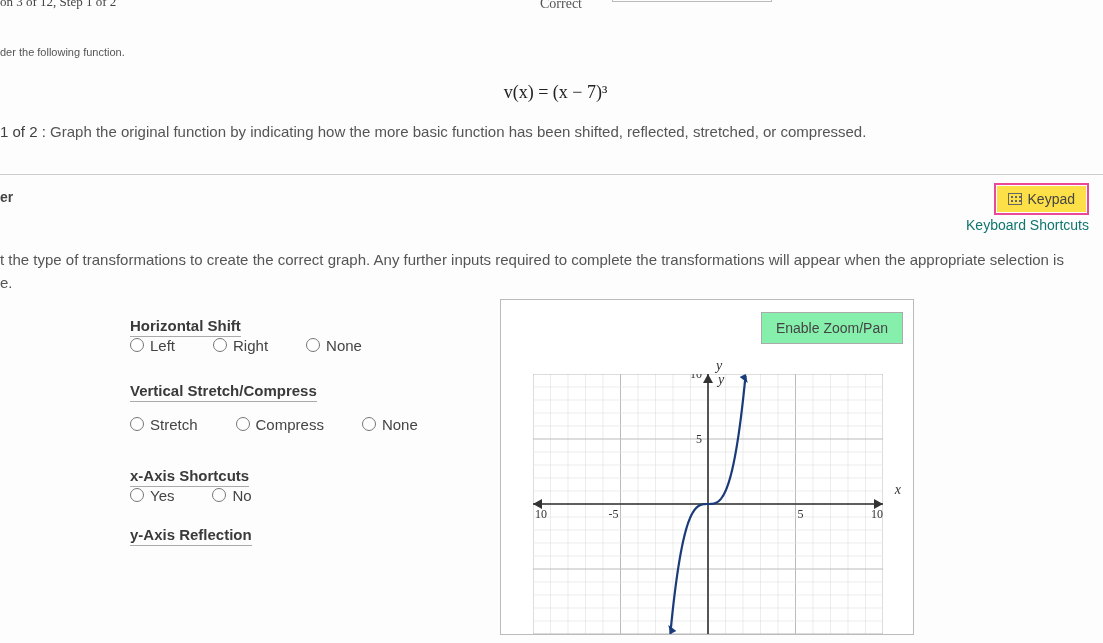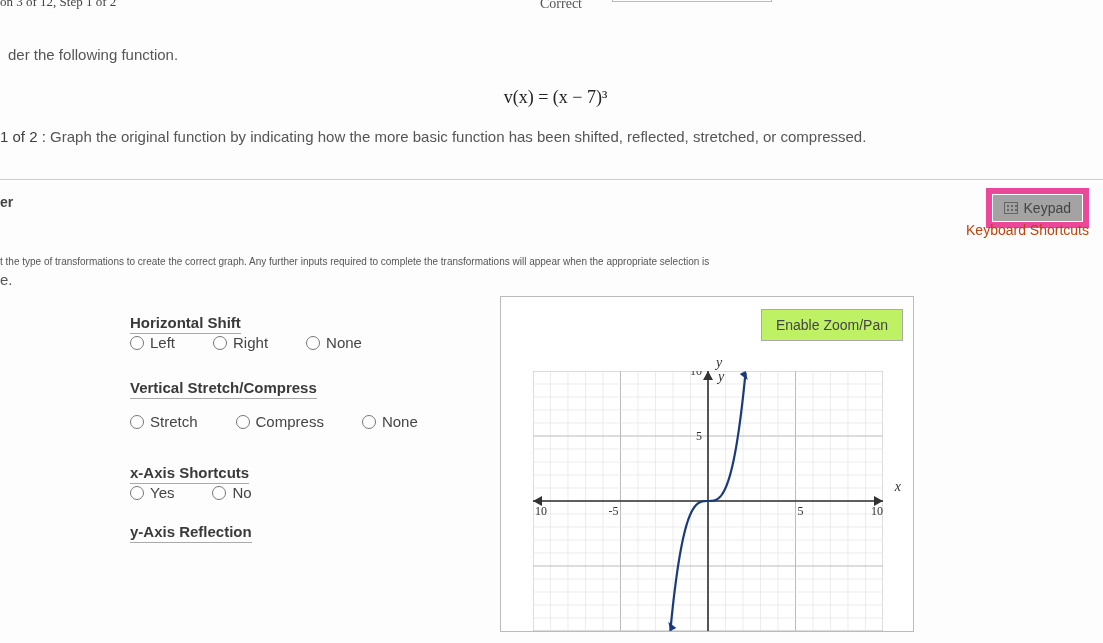"der the following function." .prompt-row { font-size: 15px -> 11px; padding: 28px 0 0 8px -> 28px 0 0 0 }
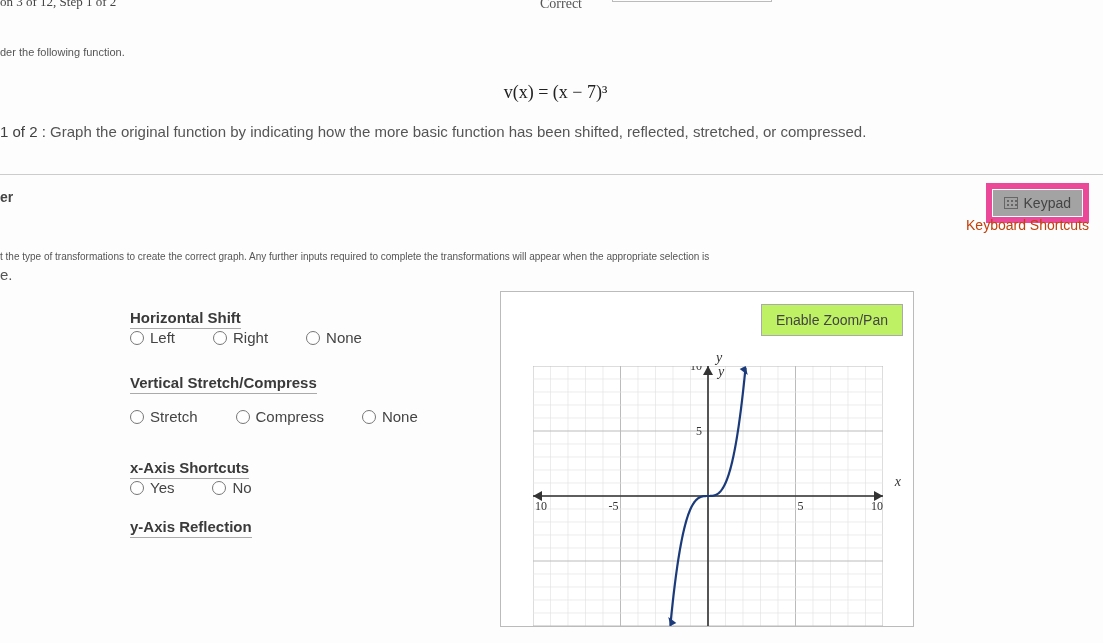"Keypad" .keypad-btn { background: #a3a3a3 -> #fde047; border: 6px solid #ec4899 -> 2px solid #ec4899 }
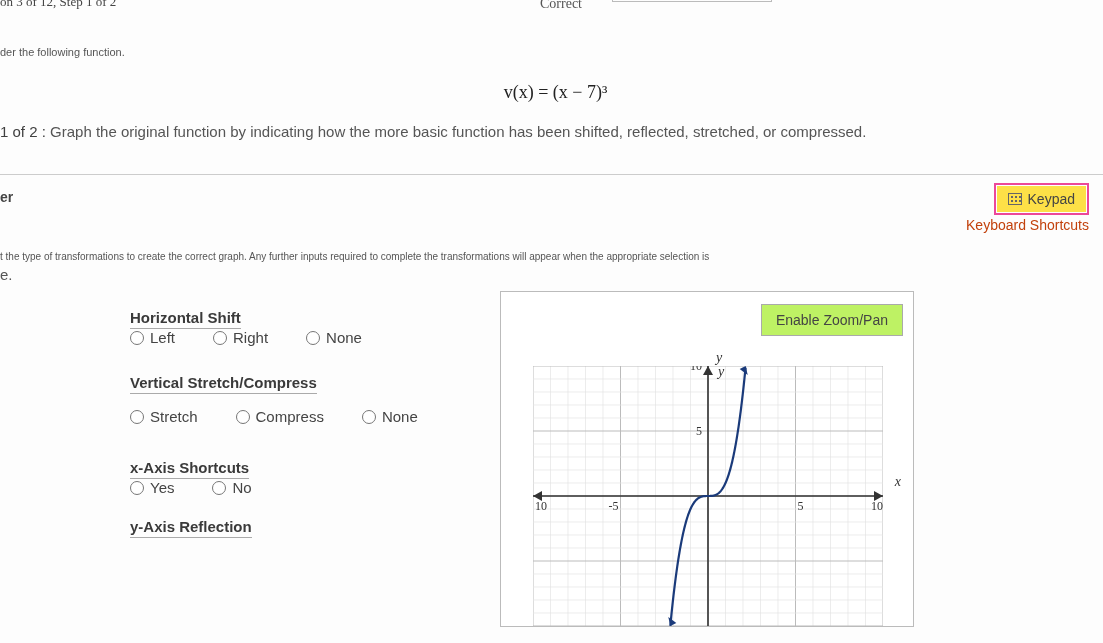"Keyboard Shortcuts" .kbd-shortcuts { color: #c2410c -> #0f766e }
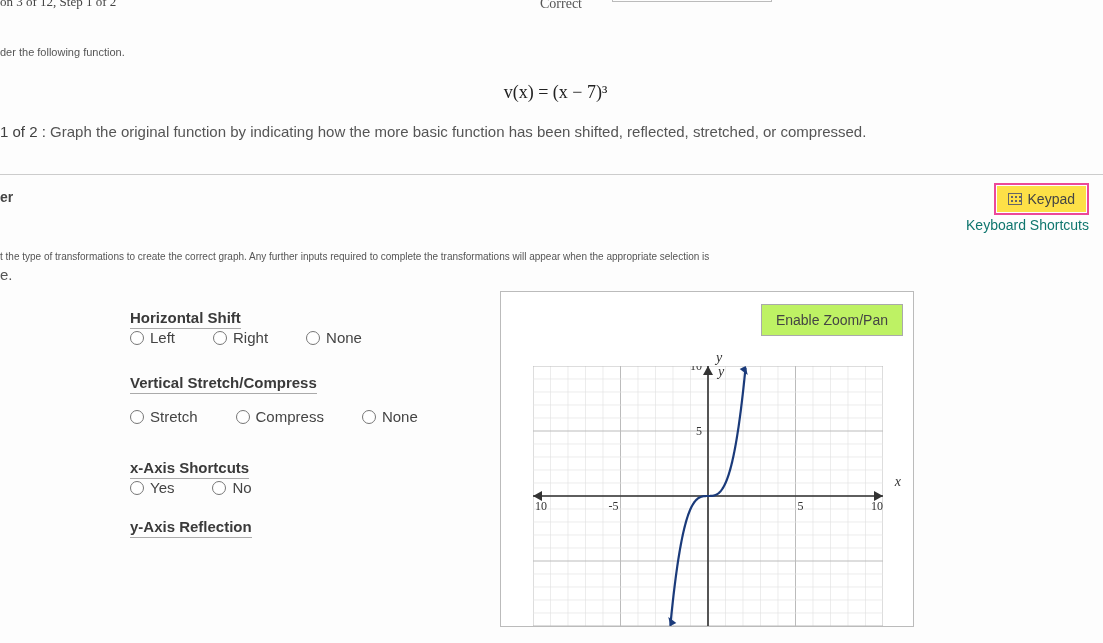"t the type of transformations" .instruction { font-size: 10px -> 15px }
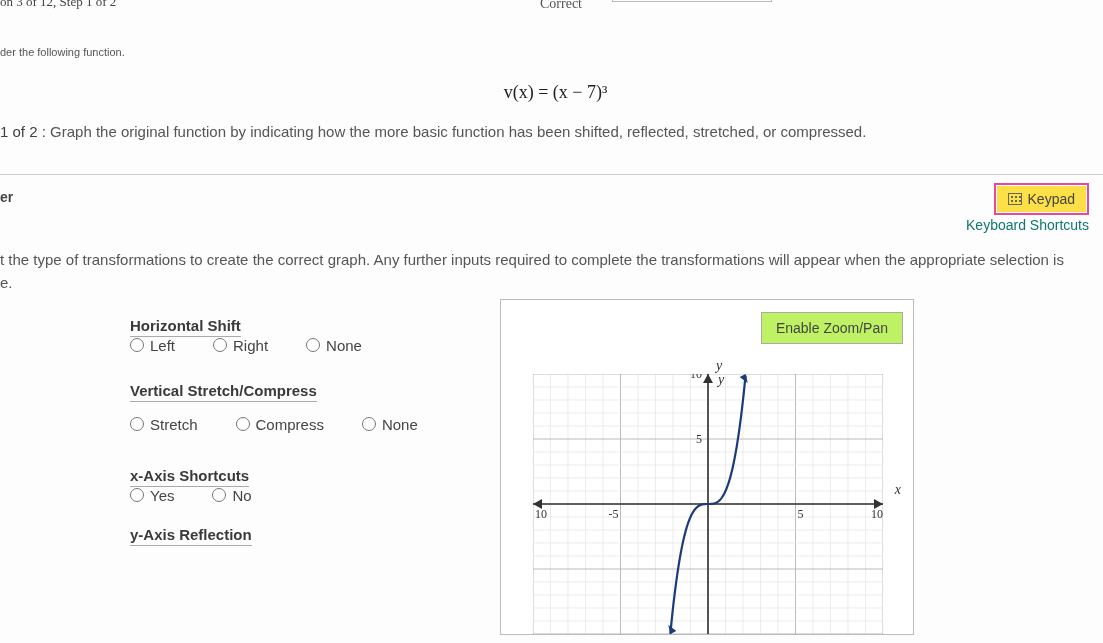"Enable Zoom/Pan" .zoom-btn { background: #bef264 -> #86efac }
